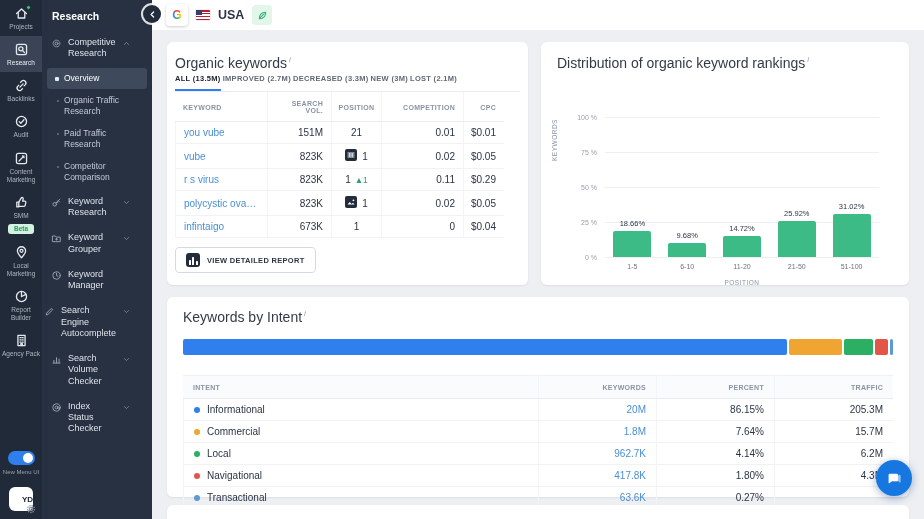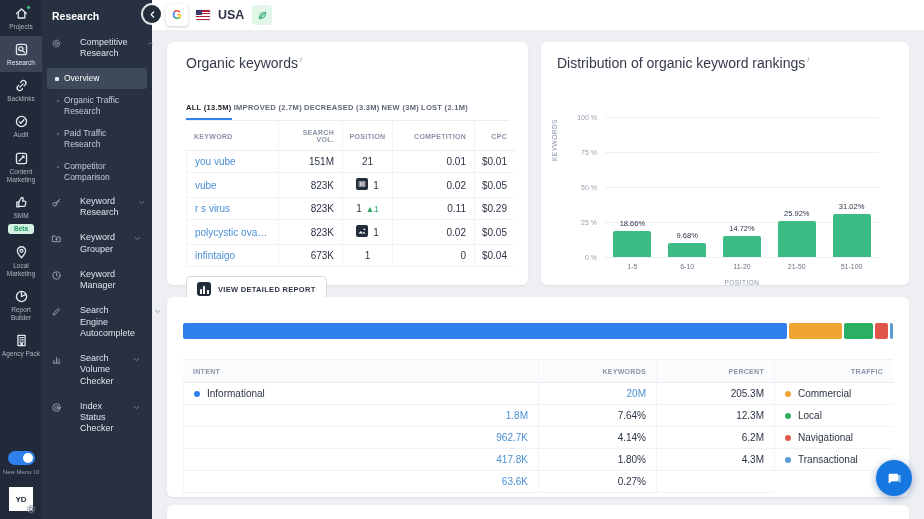"Competitive Research" .sb-item { gap: 18px -> 6px; justify-content: none -> flex-end }
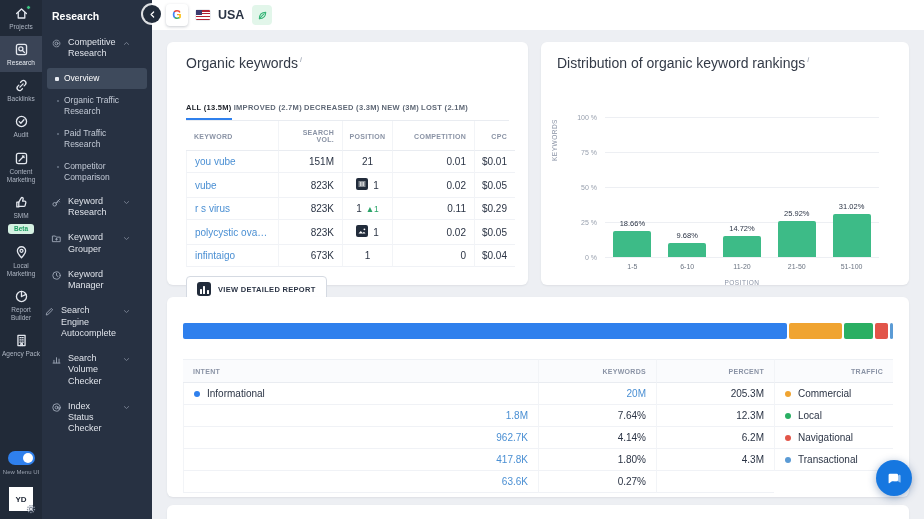"Organic keywords i" #card-organic { padding: 13px 19px -> 13px 8px }
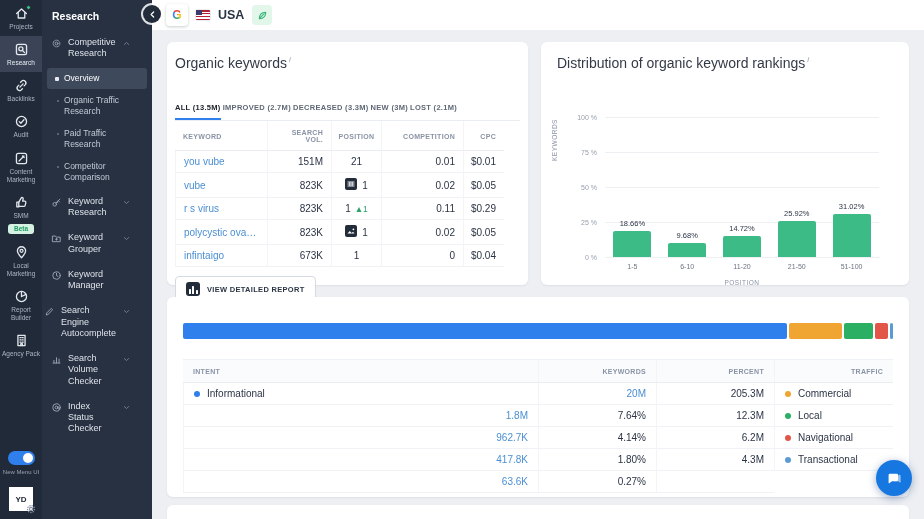"ALL (13.5M)" .tabs { margin-top: 29px -> 0 }
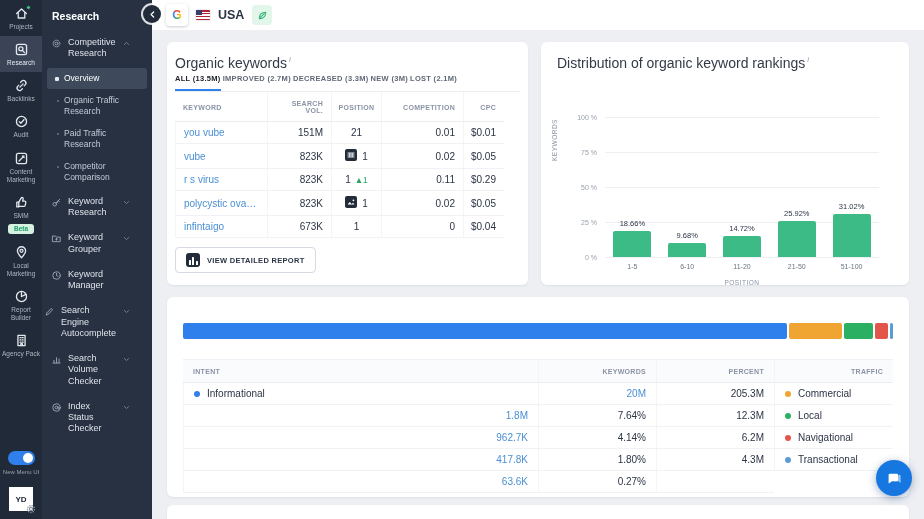"Keywords by Intent i" div.card-title { html: none -> <div><span>Keywords by Intent</span><sup>i</sup></div> }
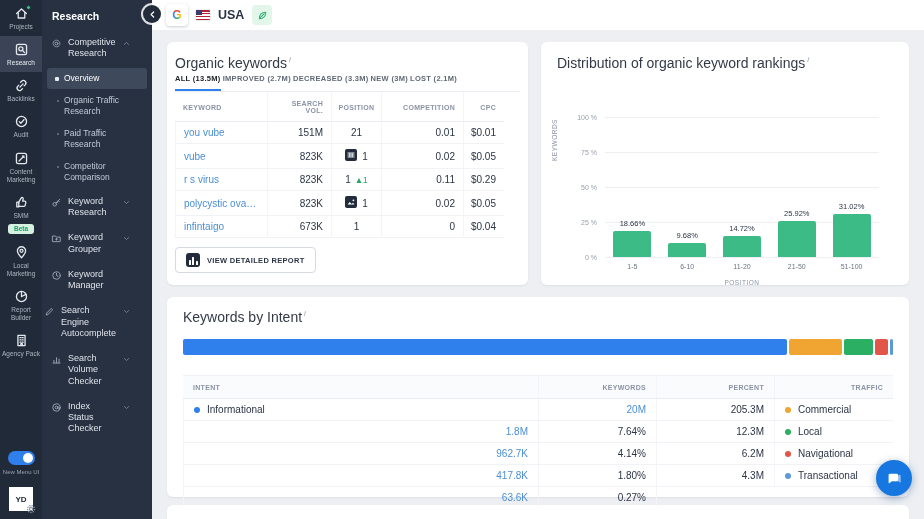"86.15%" div.in-cell { html: none -> <div>86.15%</div> }
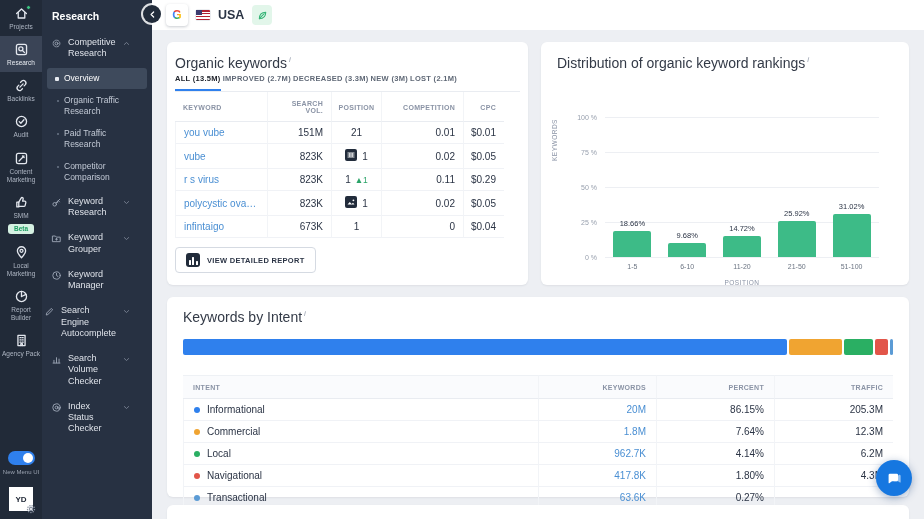"12.3M" div.in-cell { text: 12.3M -> 15.7M }
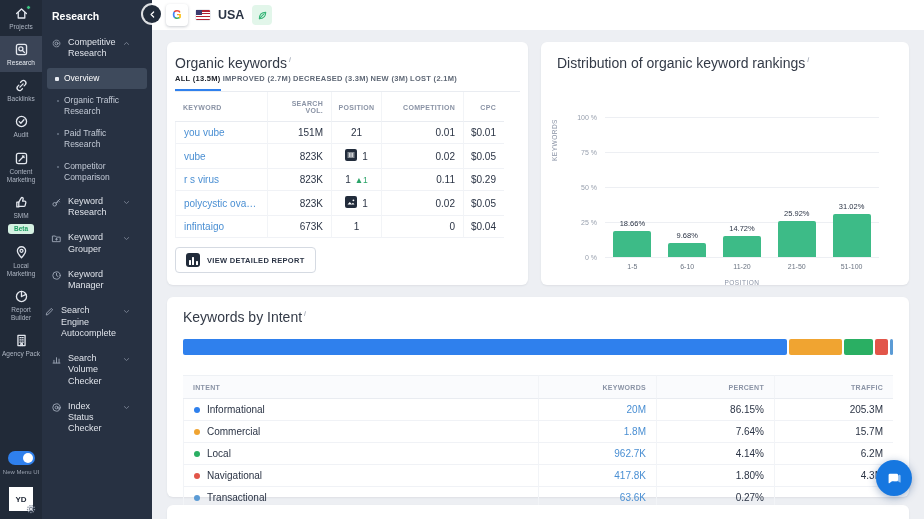"YD" .avatar { border-radius: 0 -> 6px; justify-content: center -> flex-end }
